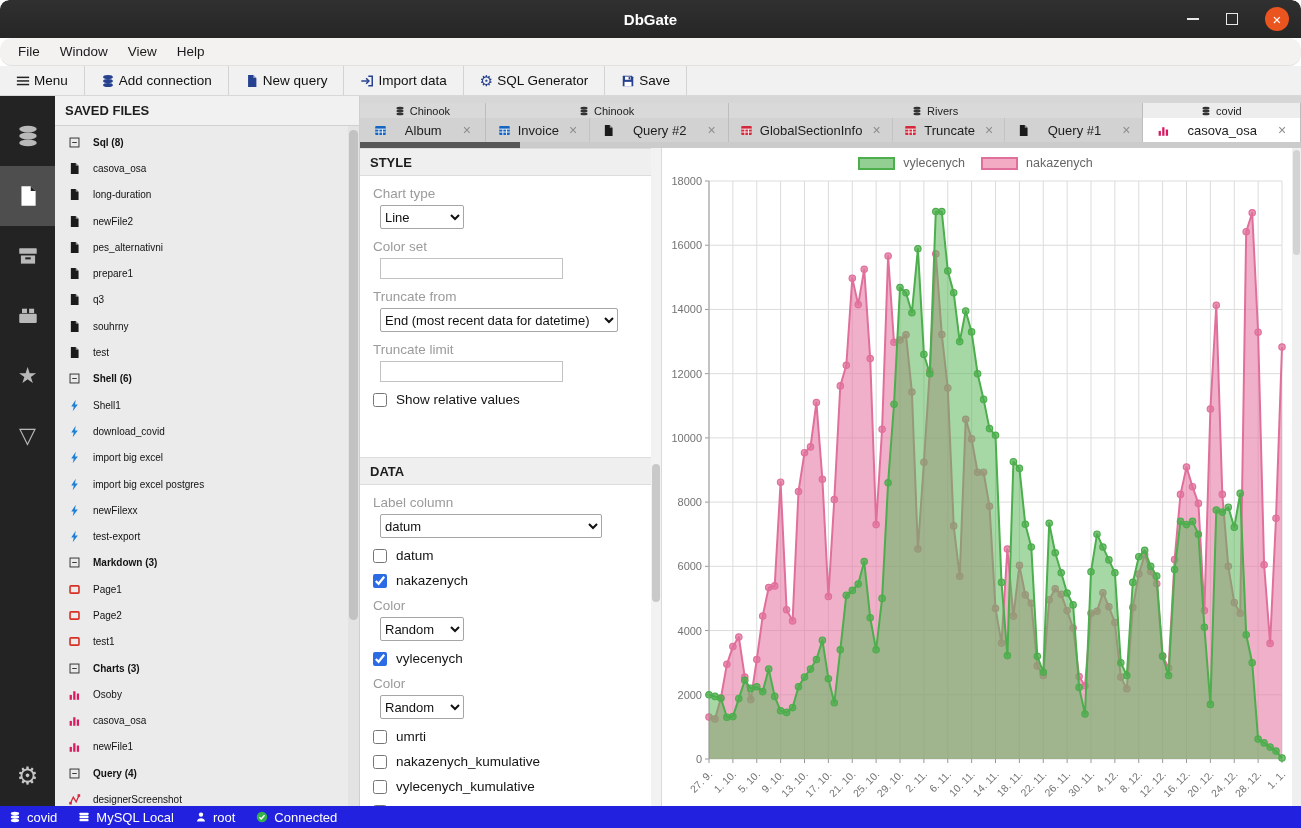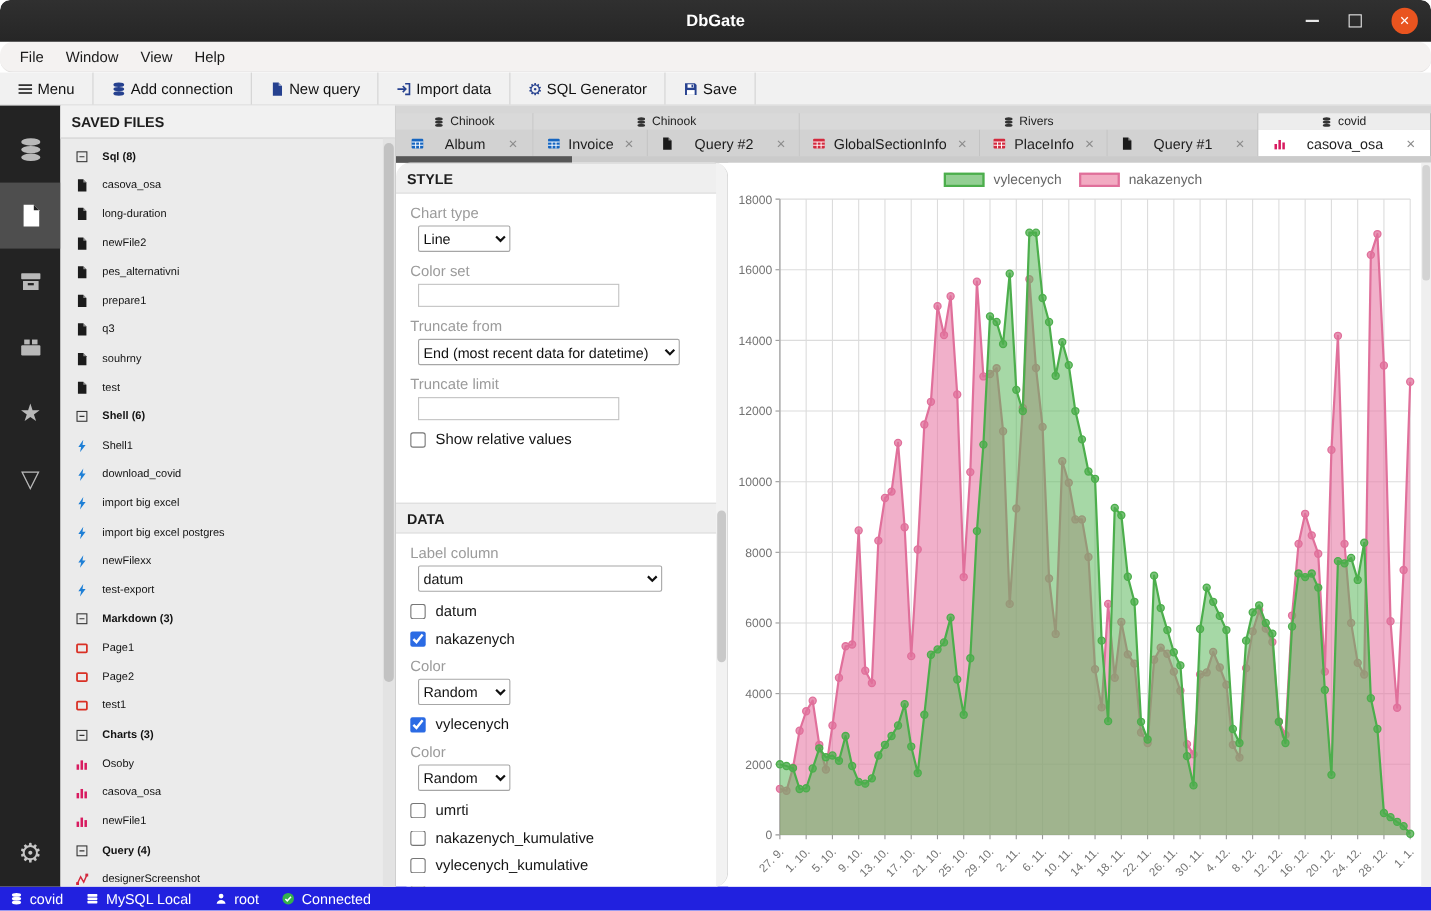"PlaceInfo" span { text: PlaceInfo -> Truncate }
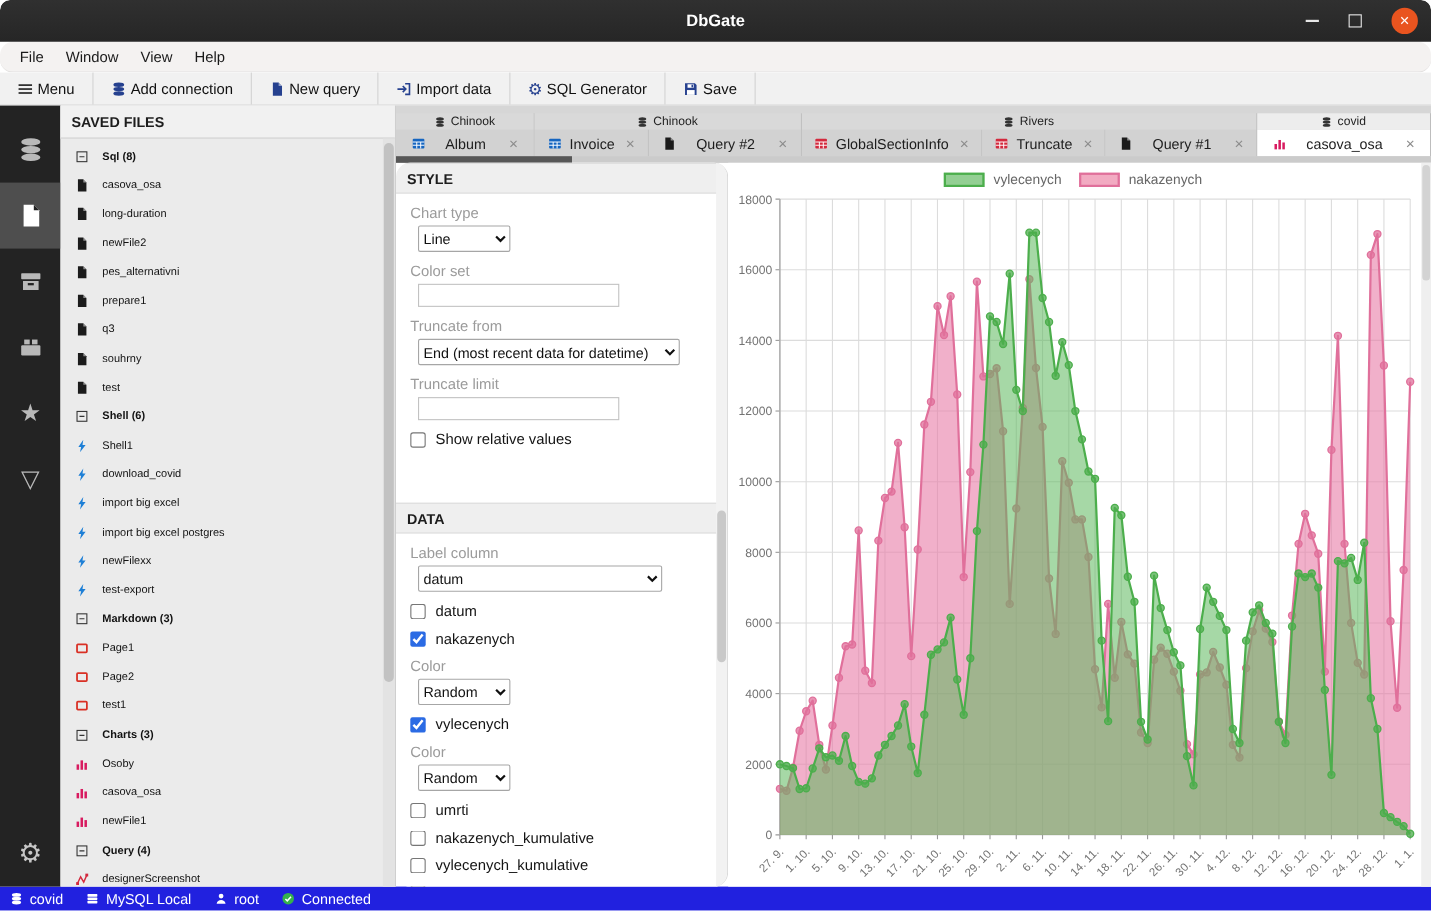"STYLE" .props { border-radius: 13px -> none }
